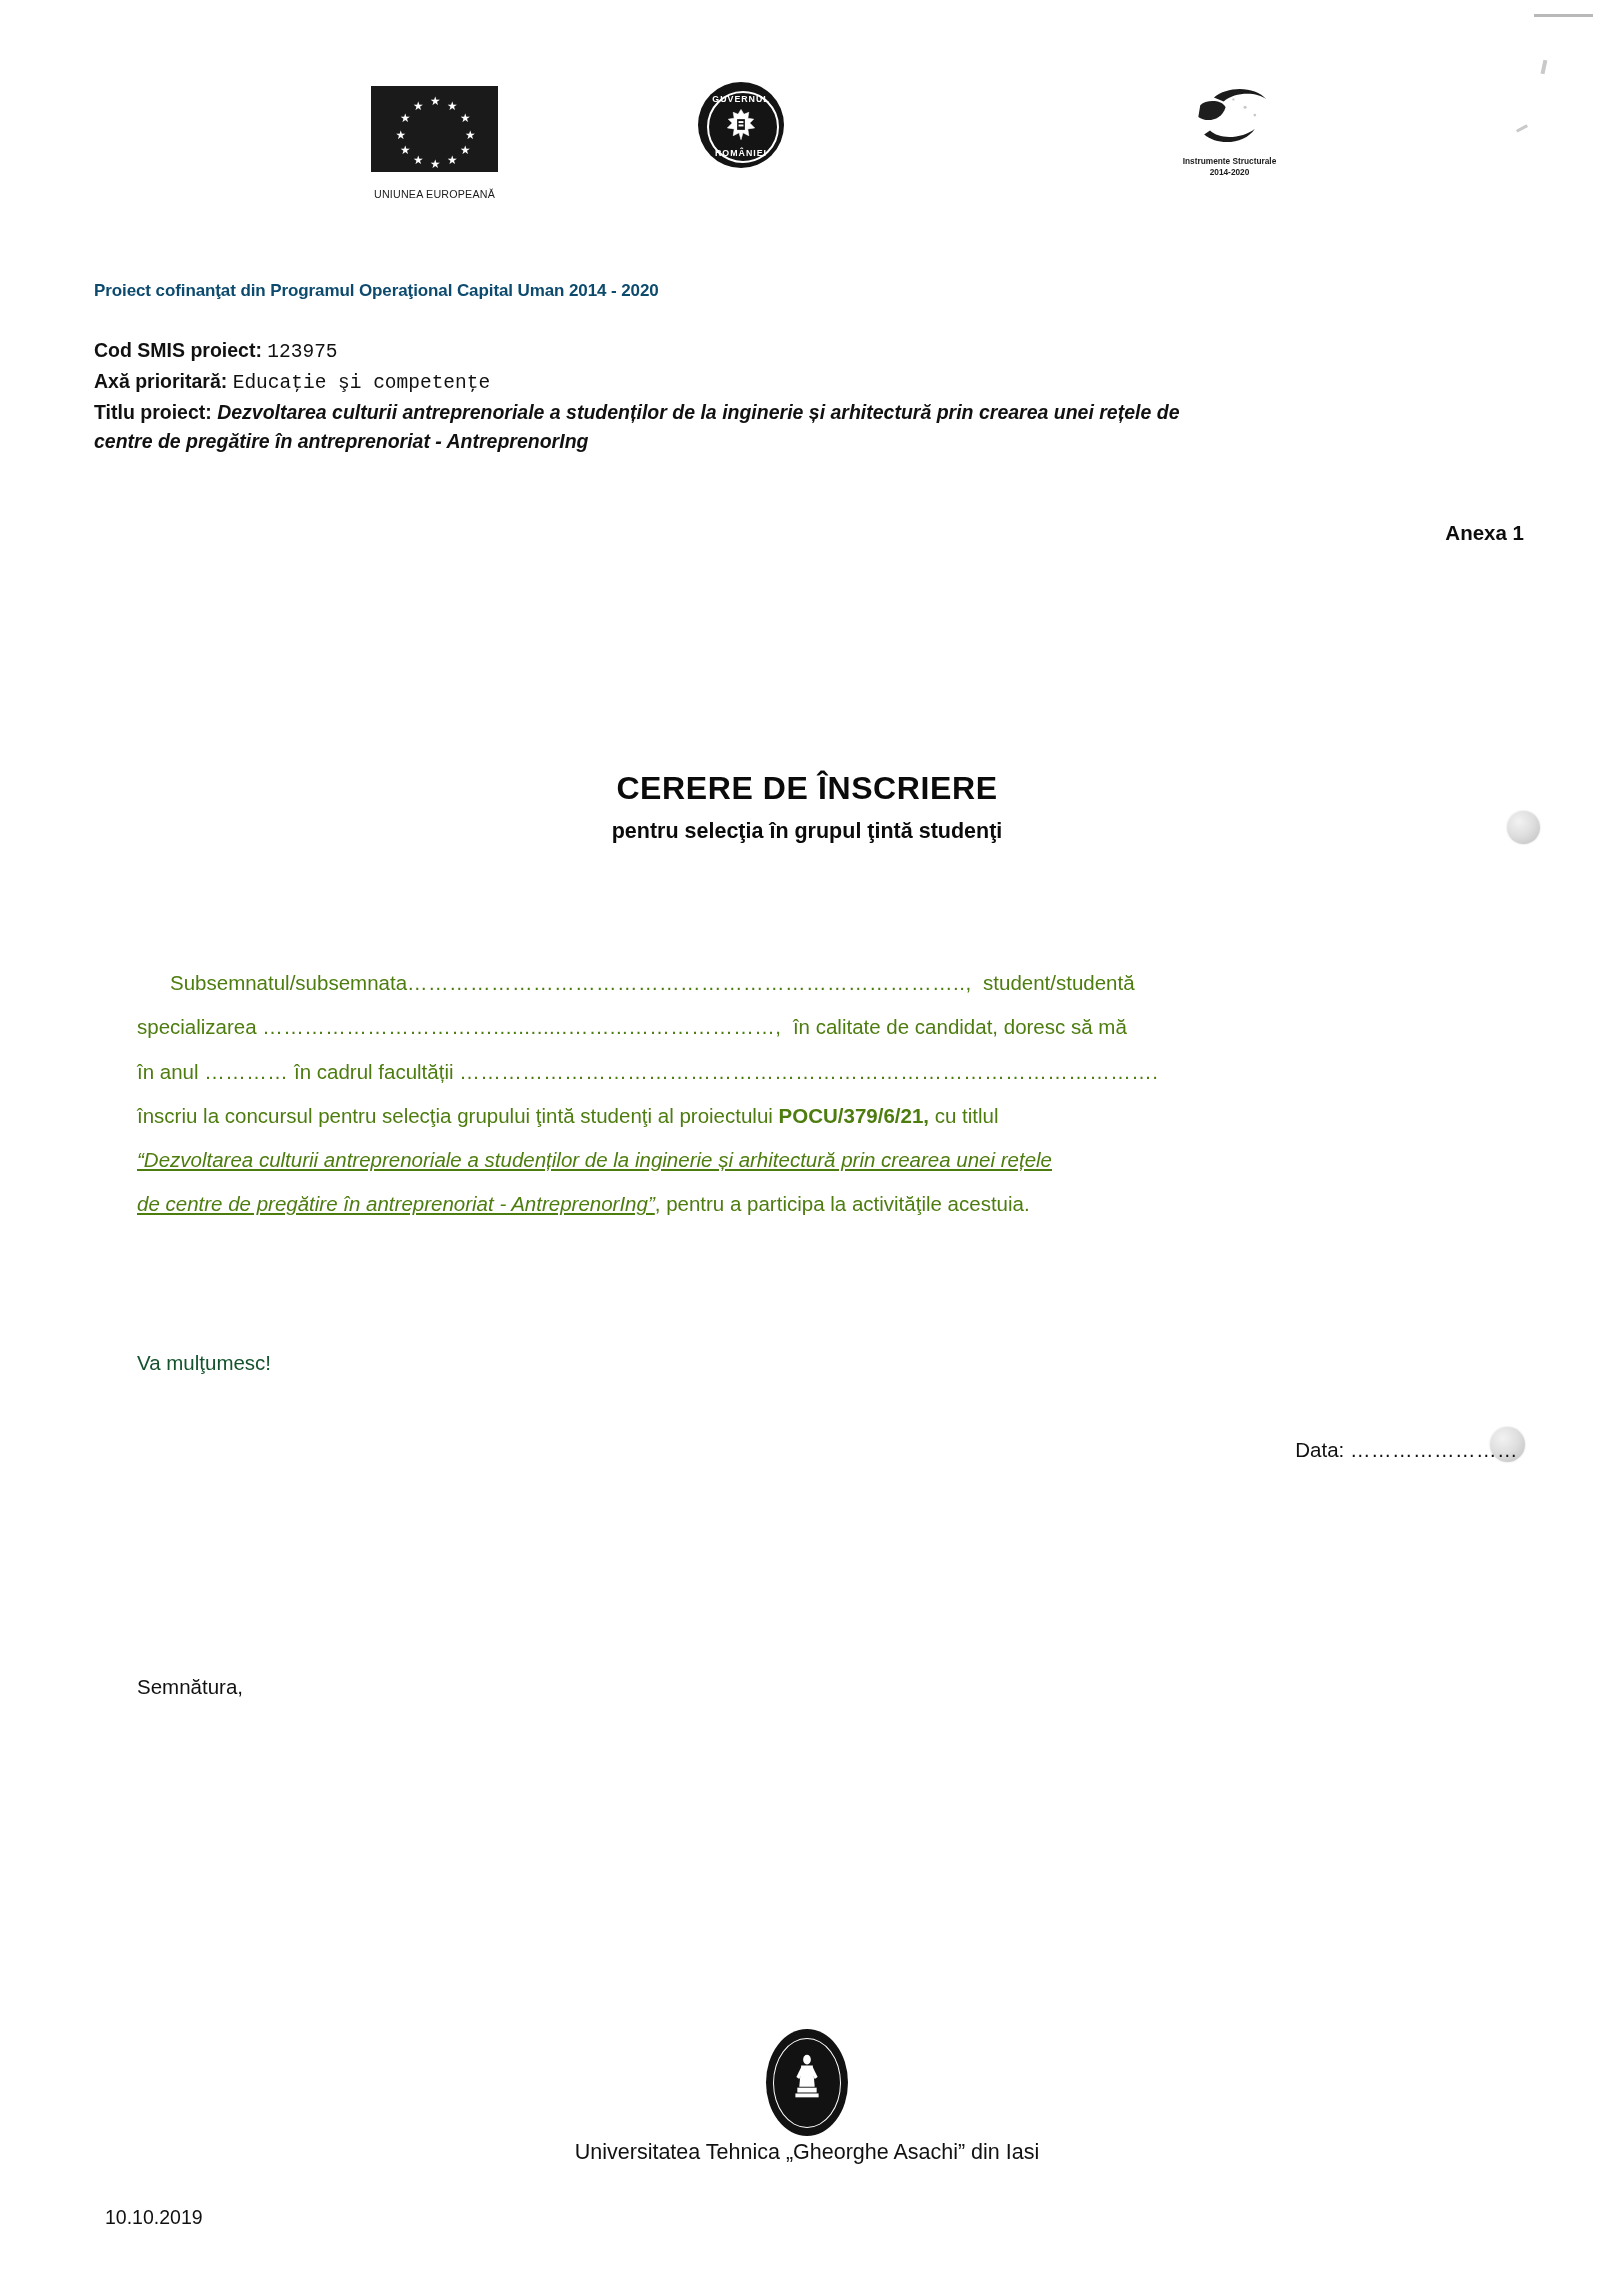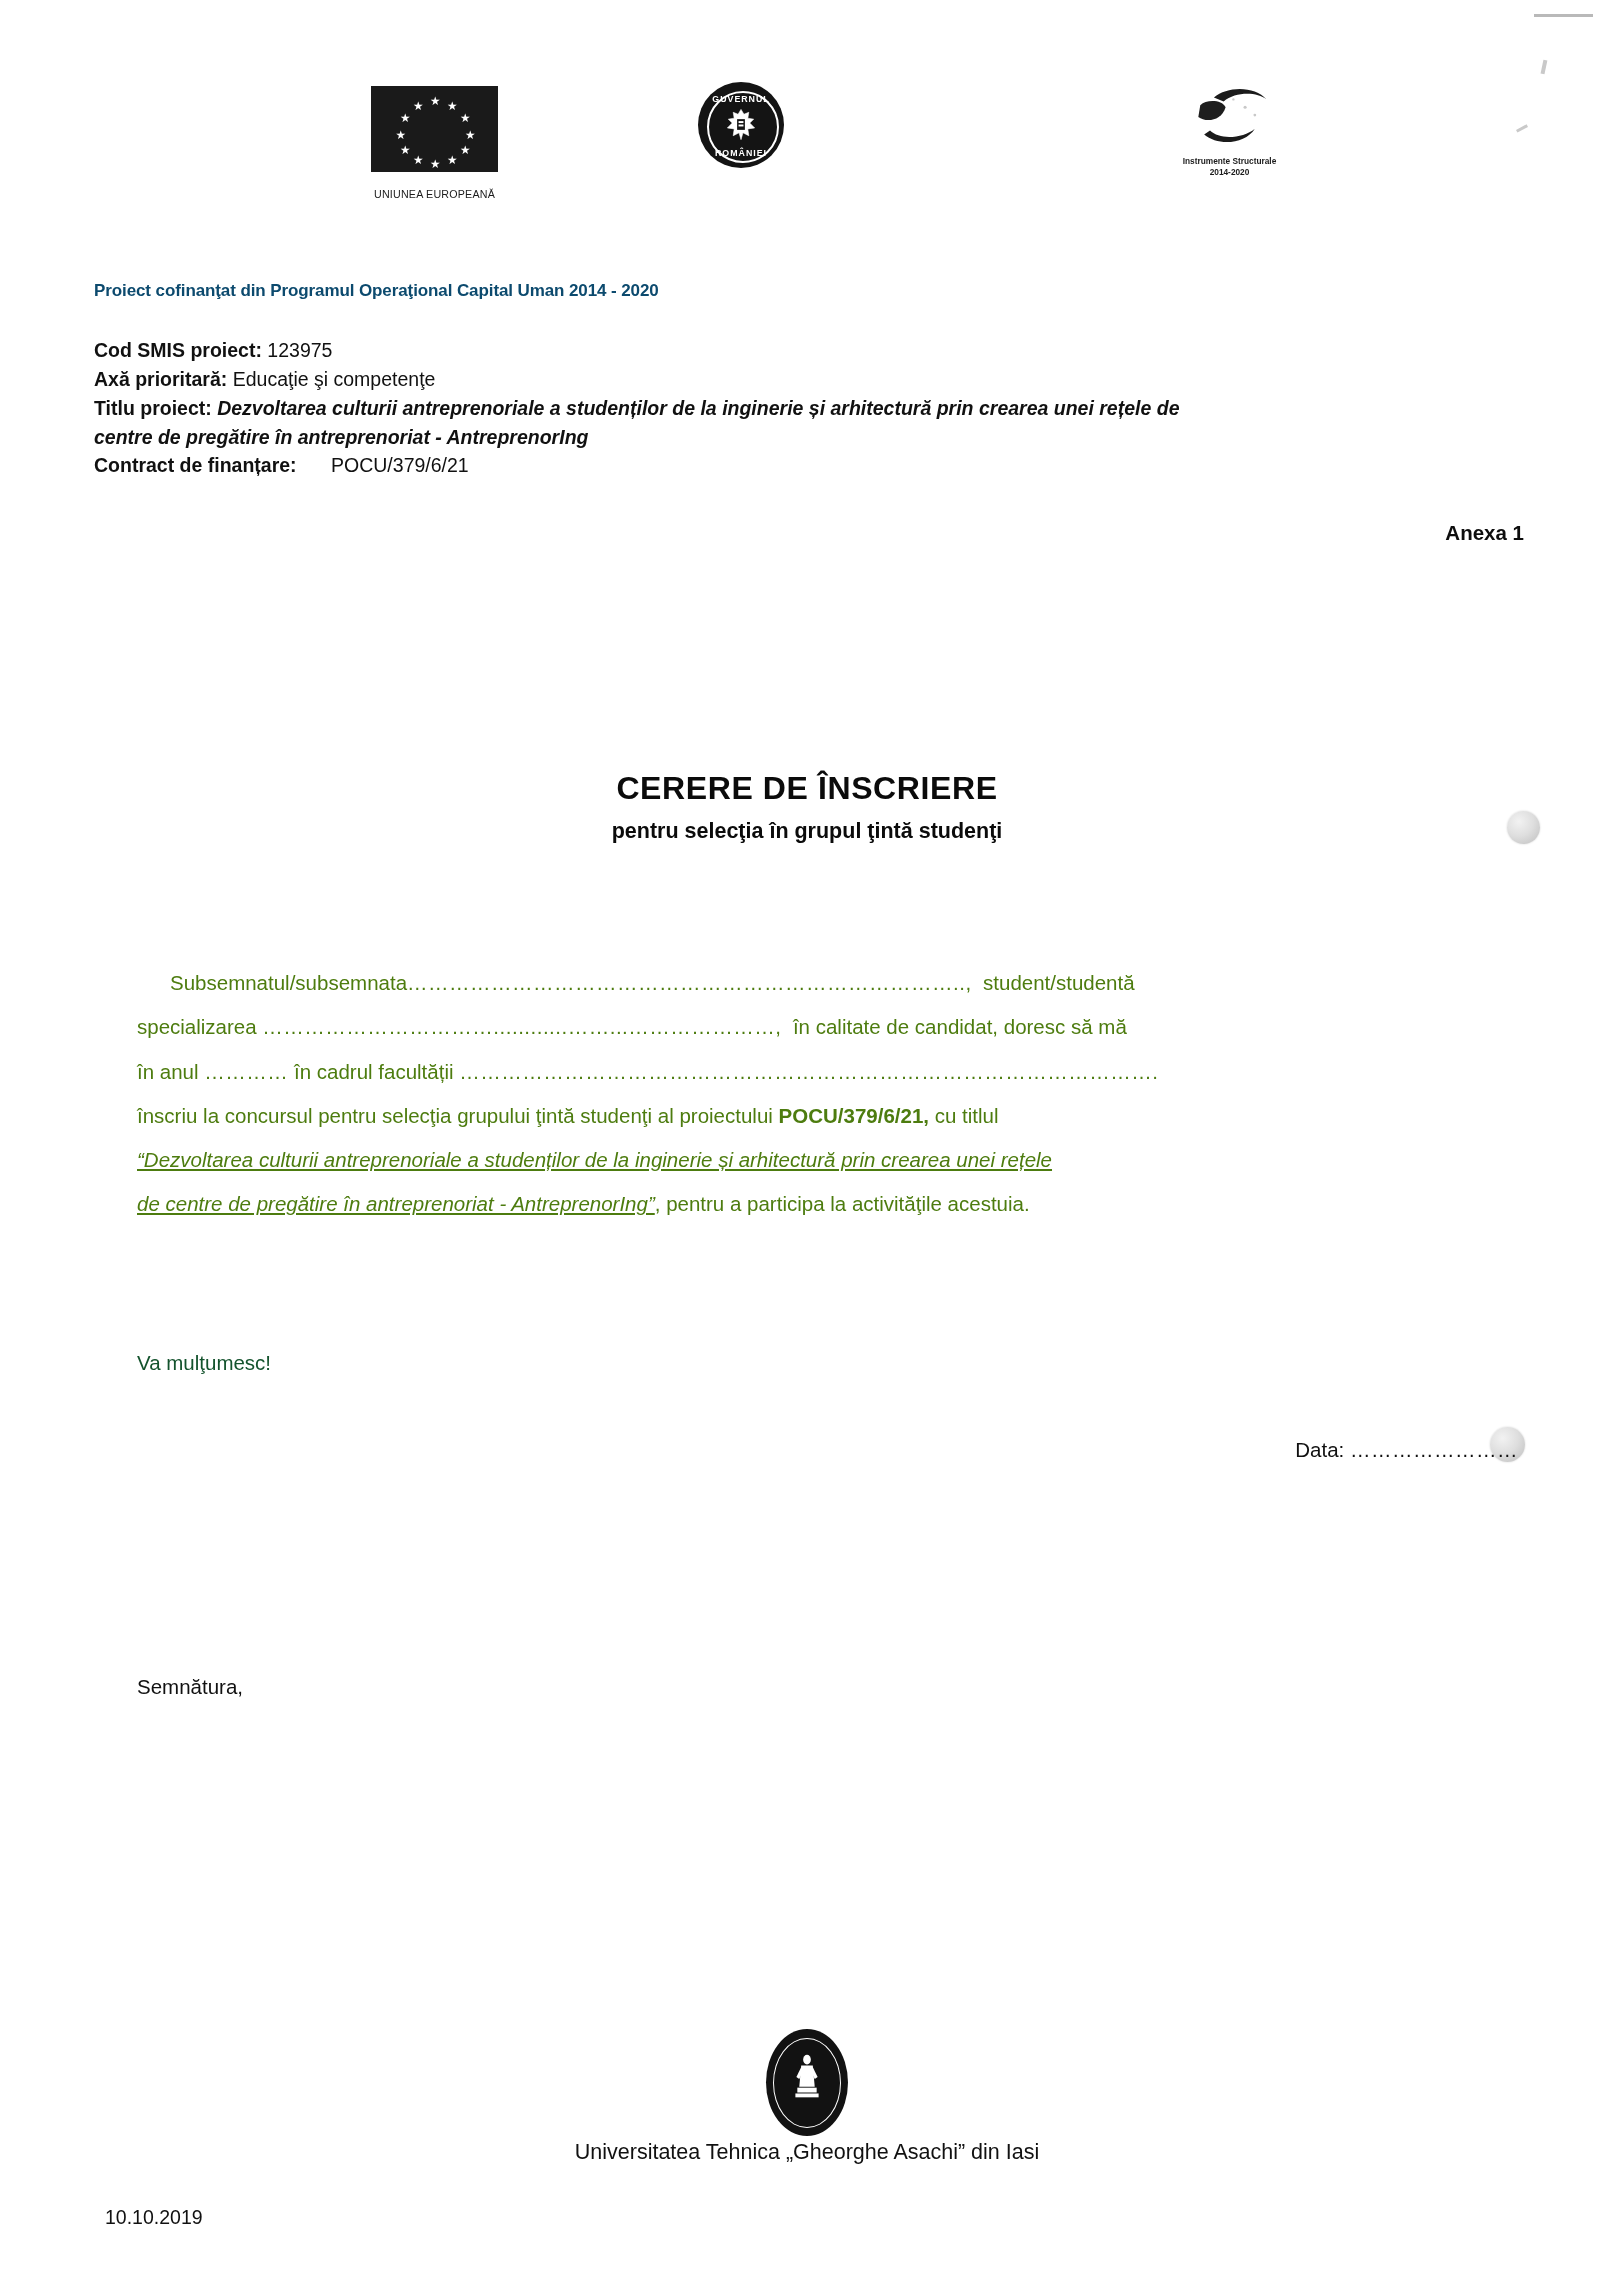"123975" .meta-lines .val { font-family: none -> Liberation Mono, monospace }
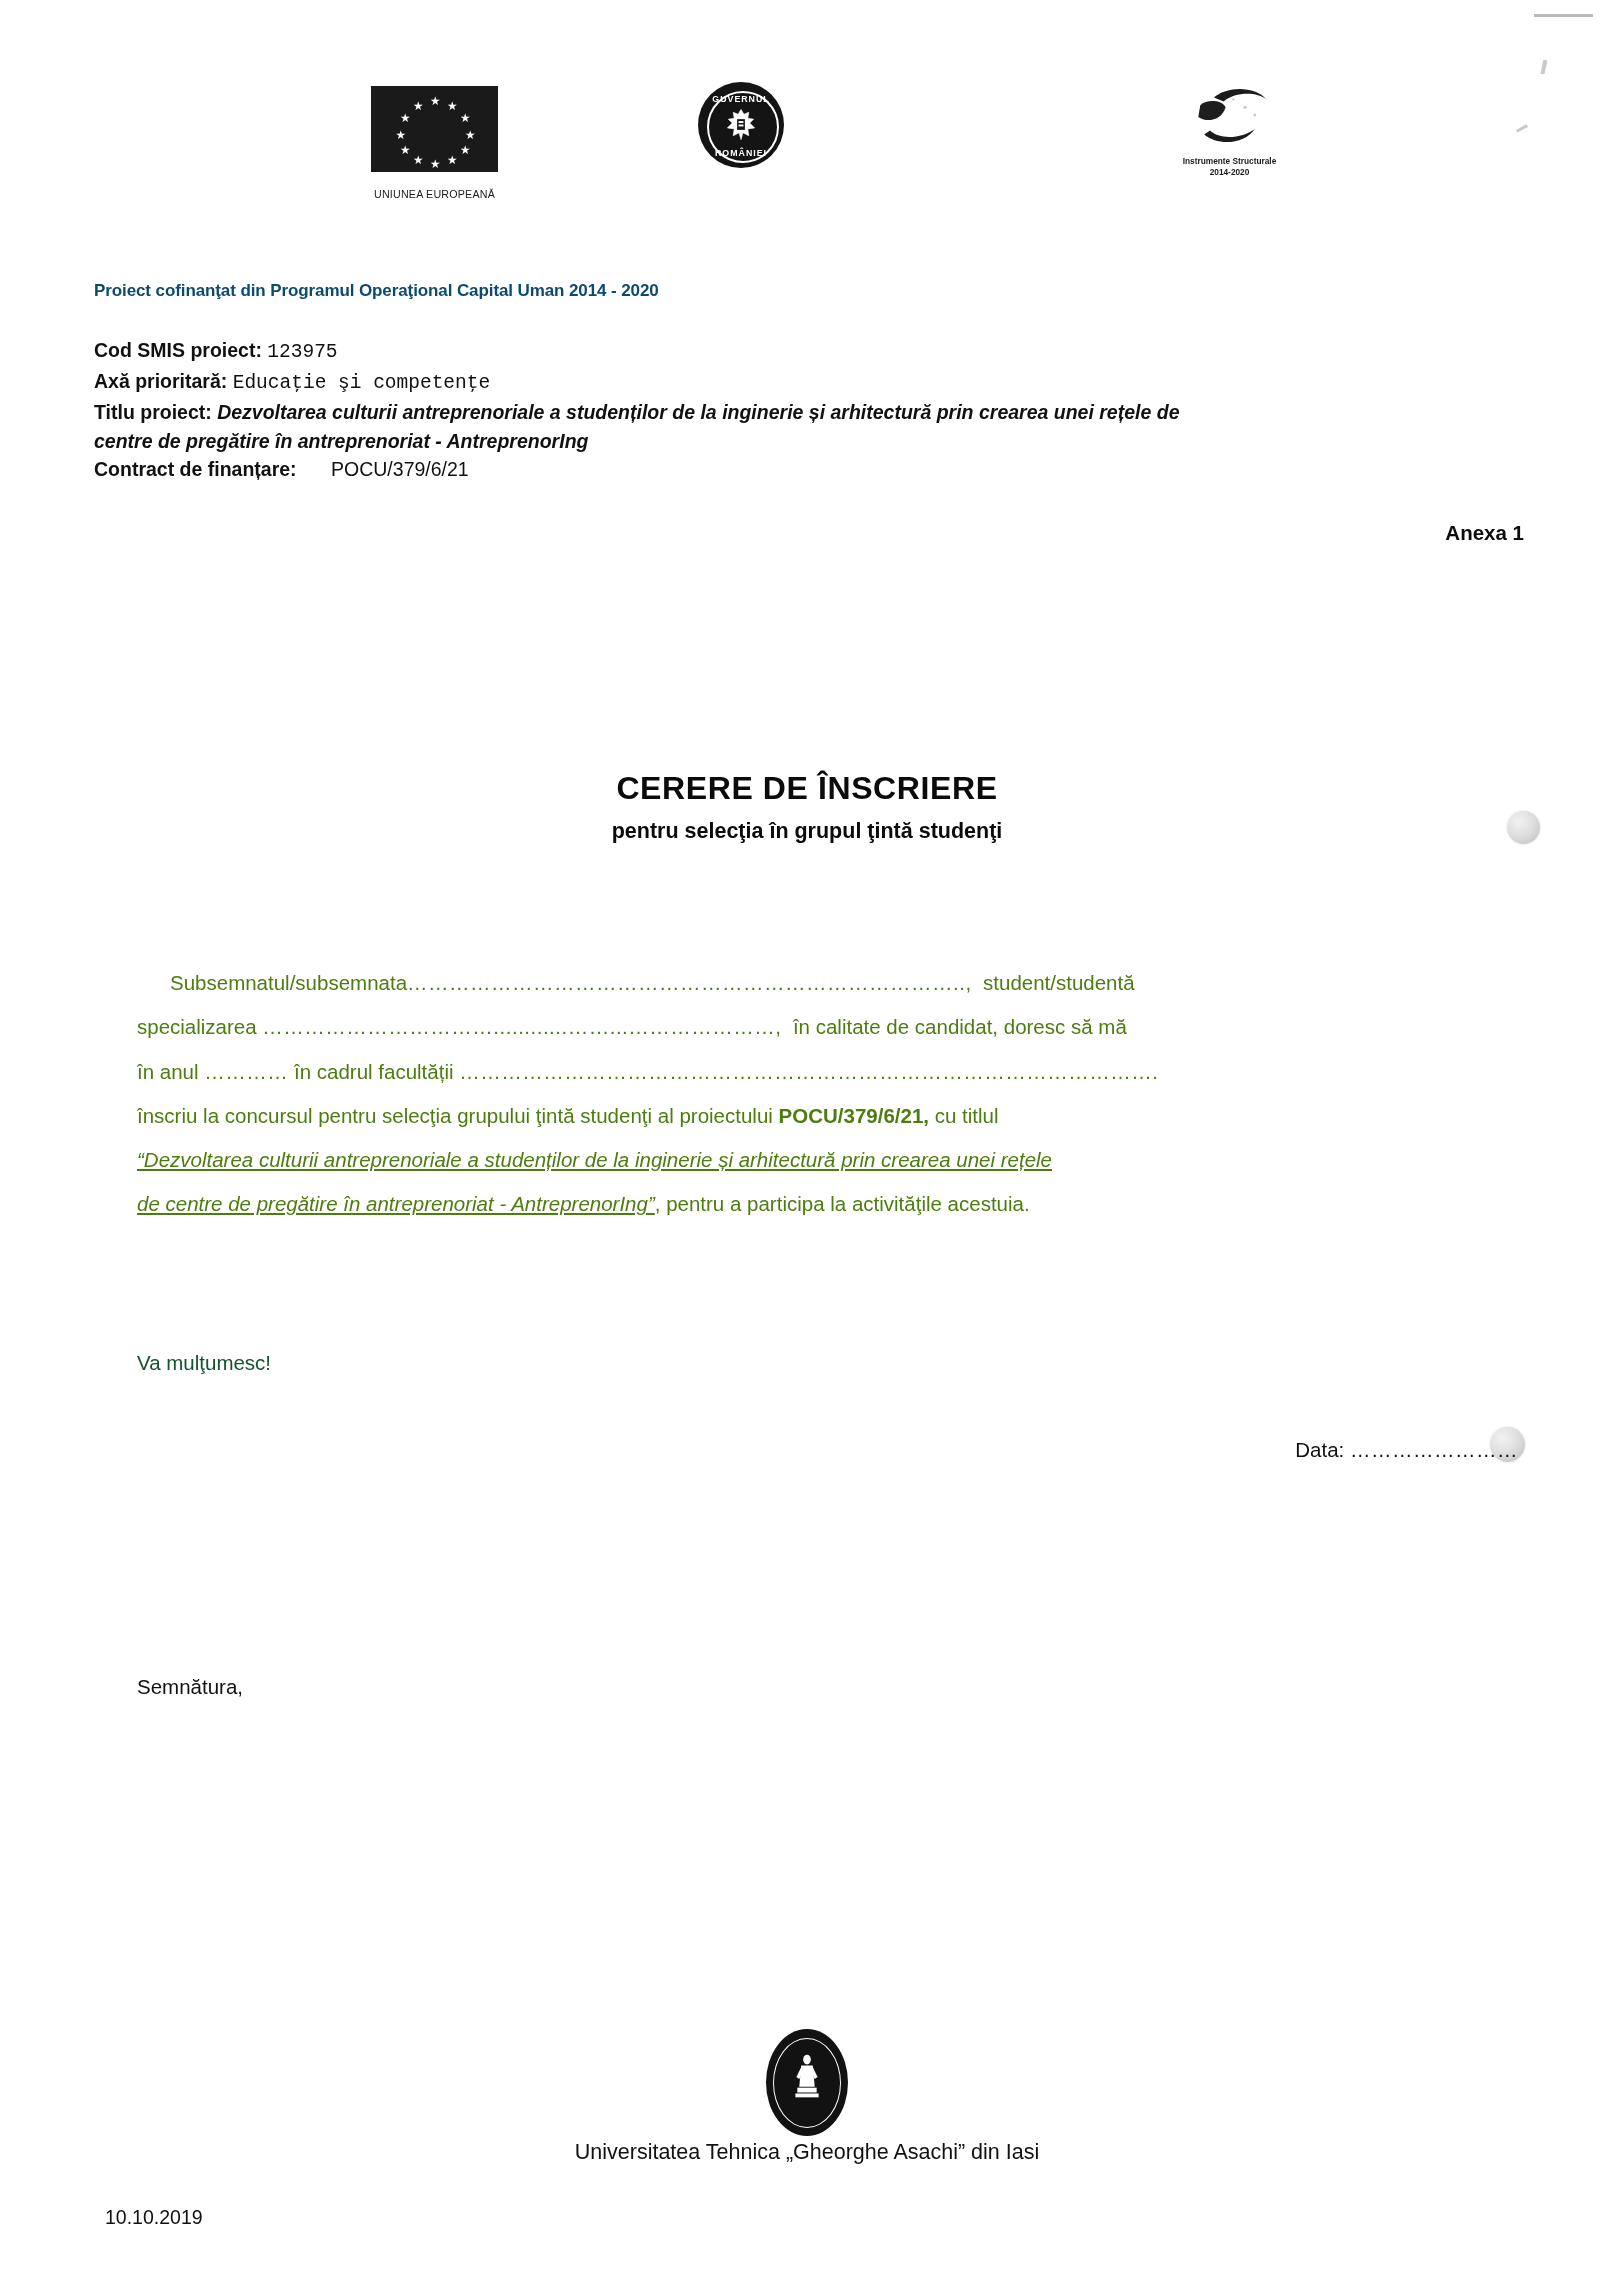"Contract de finanțare: POCU/379/6/21" div { html: <div> <span>Contract de finanțare:</span> <span>POCU/379/6/21</span> </div> -> none }
